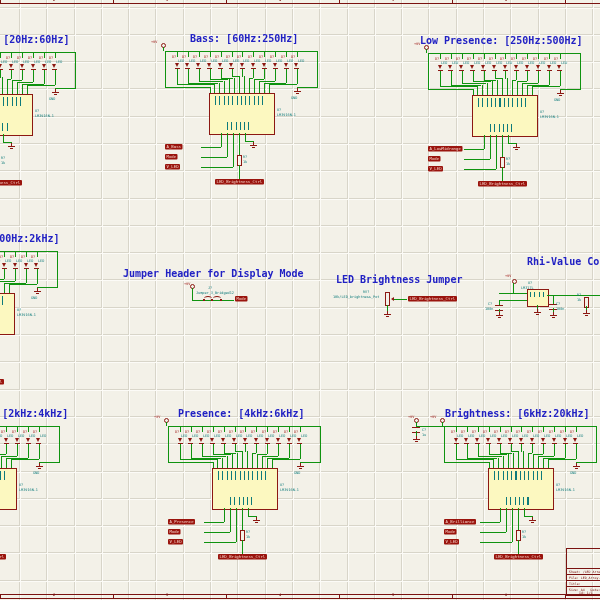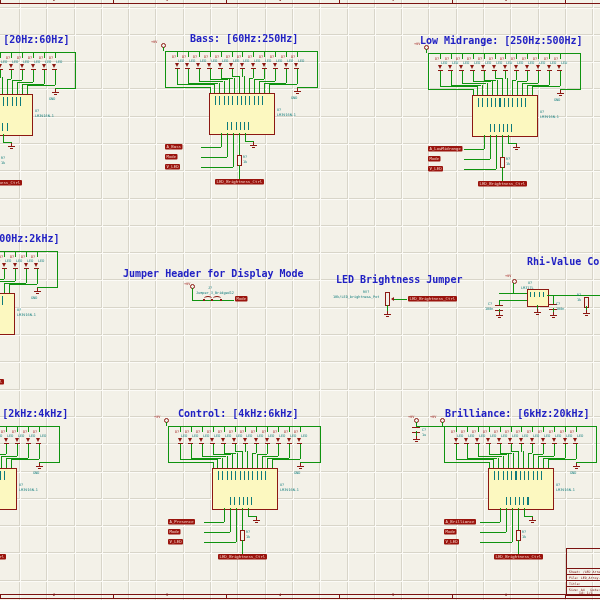"Low Midrange: [250Hz:500Hz]" span.b-title { text: Midrange -> Presence }
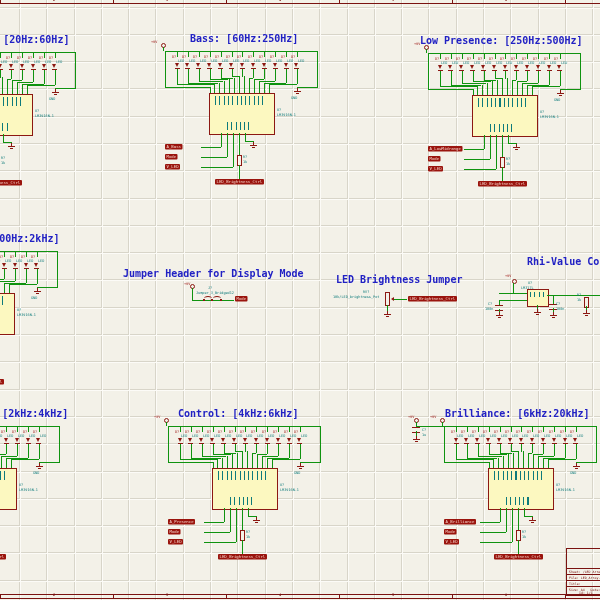"Control: [4kHz:6kHz]" span.b-title { text: Control -> Presence }
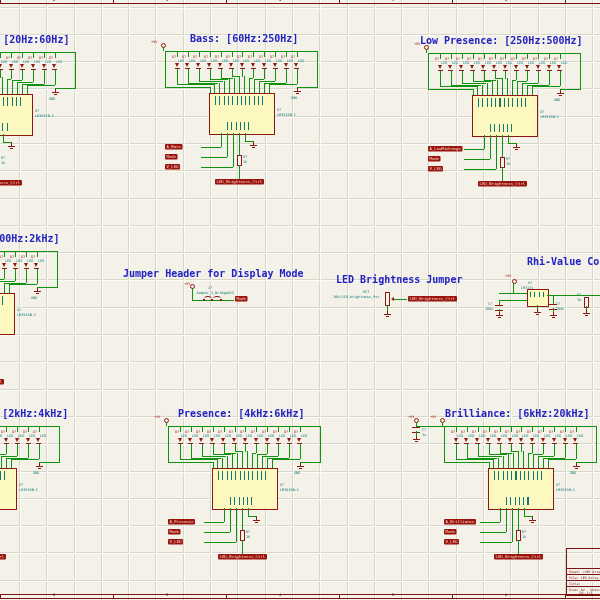"Brilliance: [6kHz:20kHz]" span.b-title { text: Brilliance -> Brightness }
